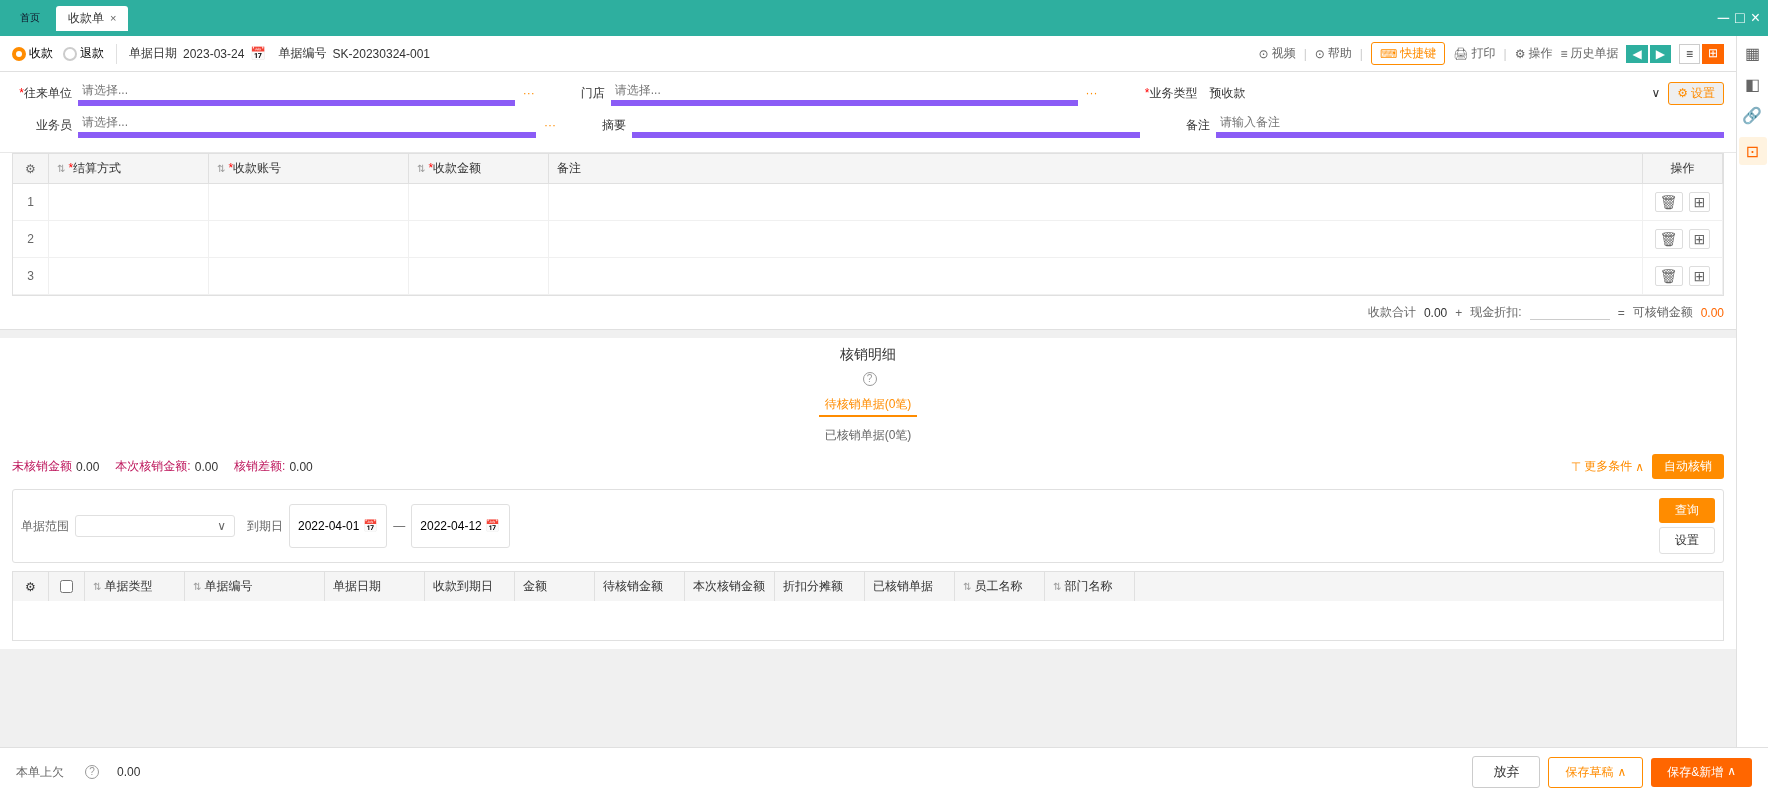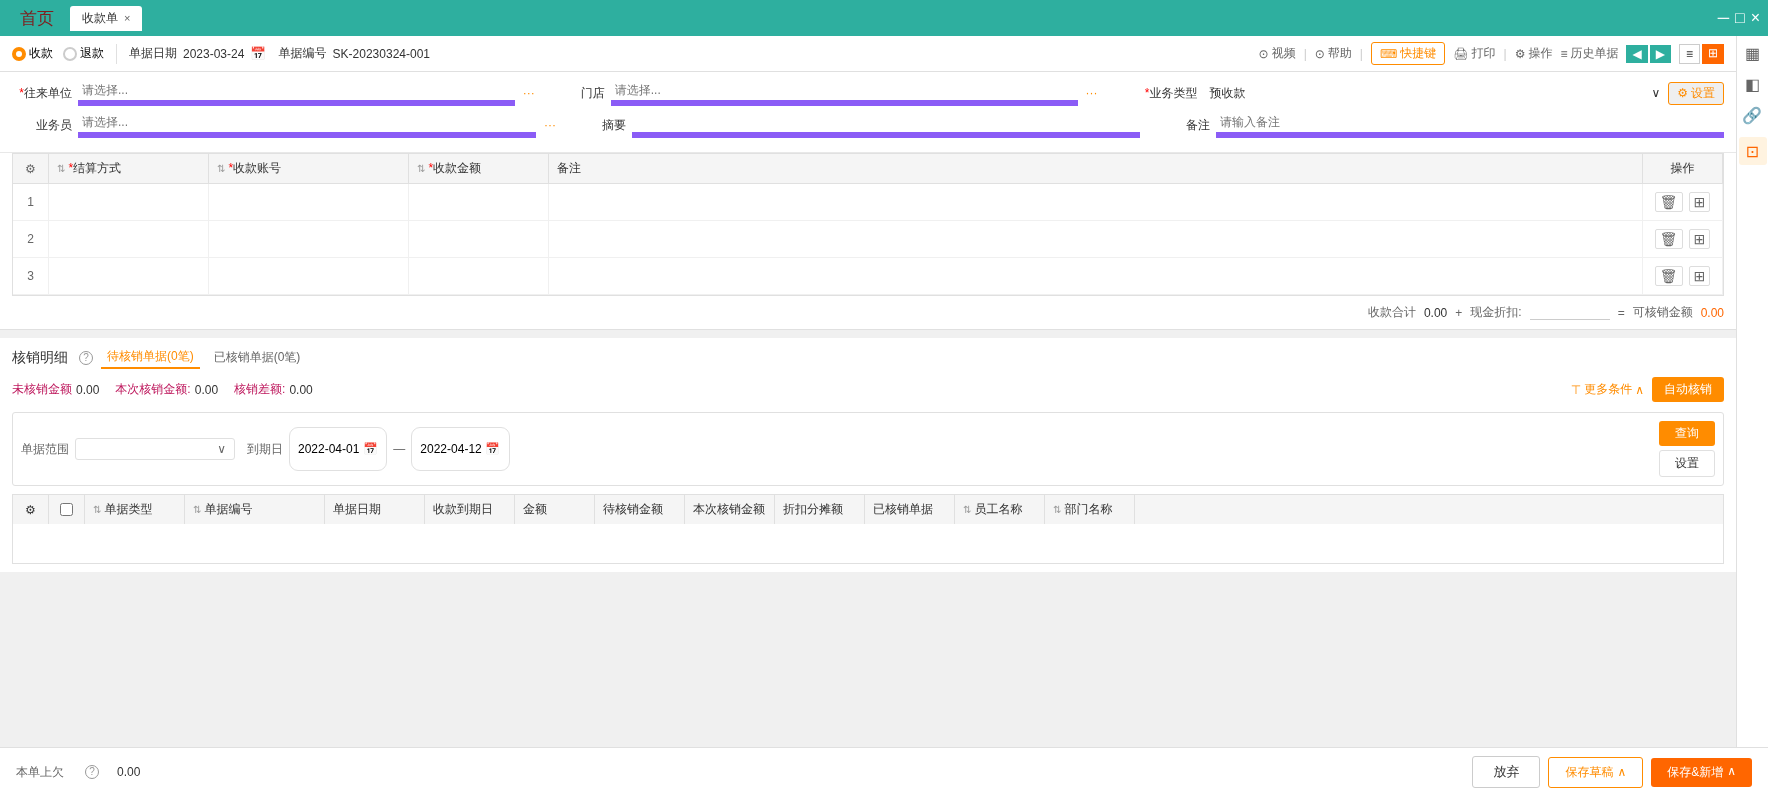"首页" .tab-home { color: #7f1d1d -> #0f172a; font-size: 17px -> 10px }
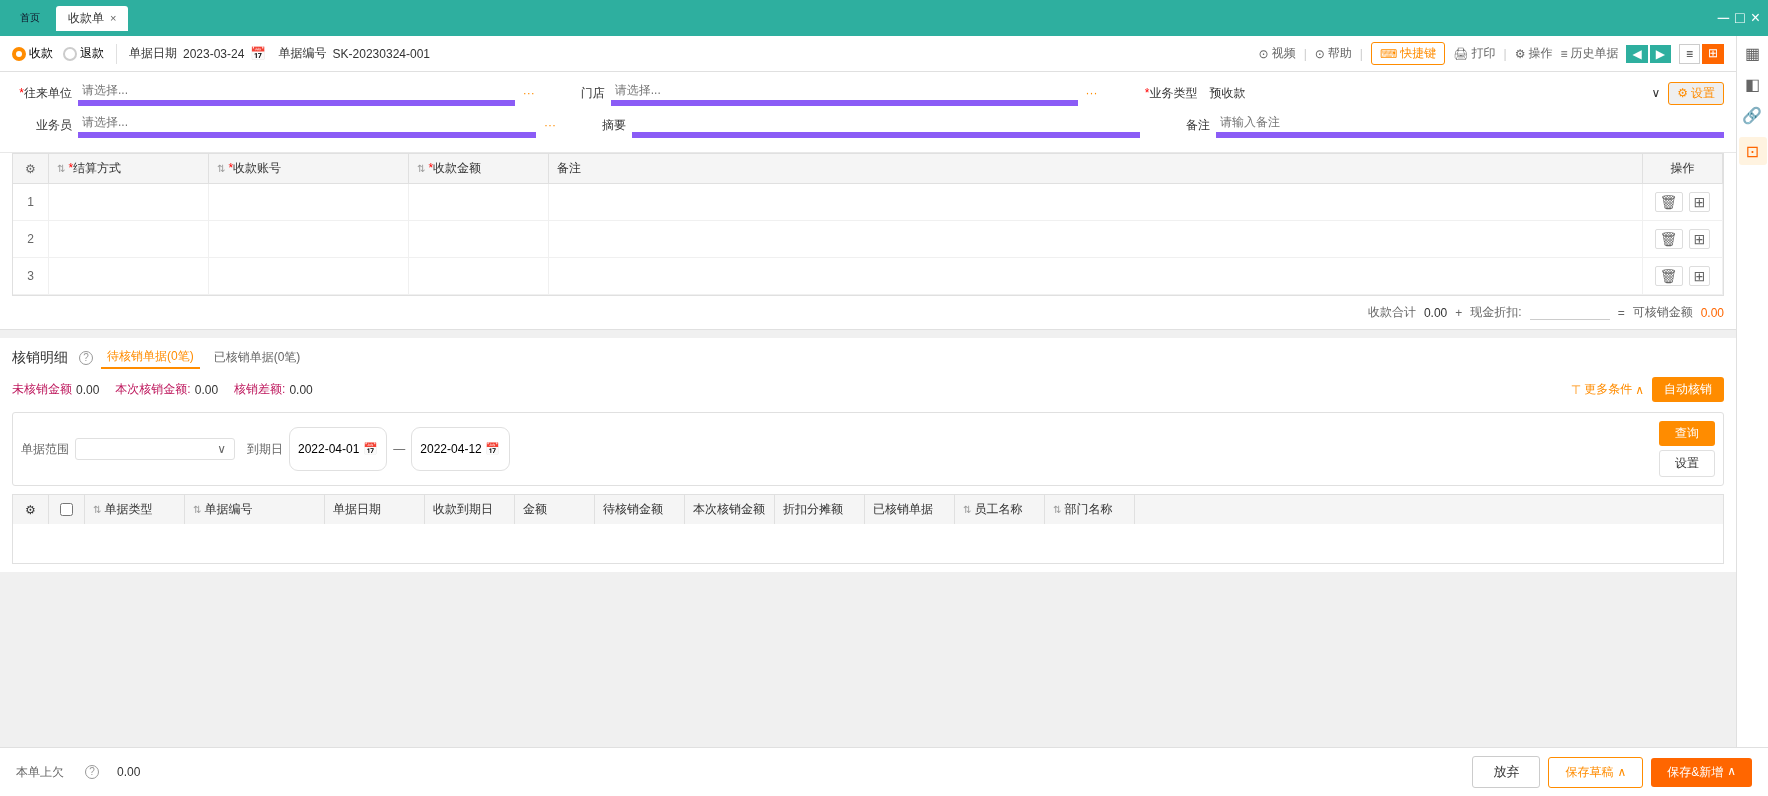"核销明细" .section-header { flex-direction: none -> column }
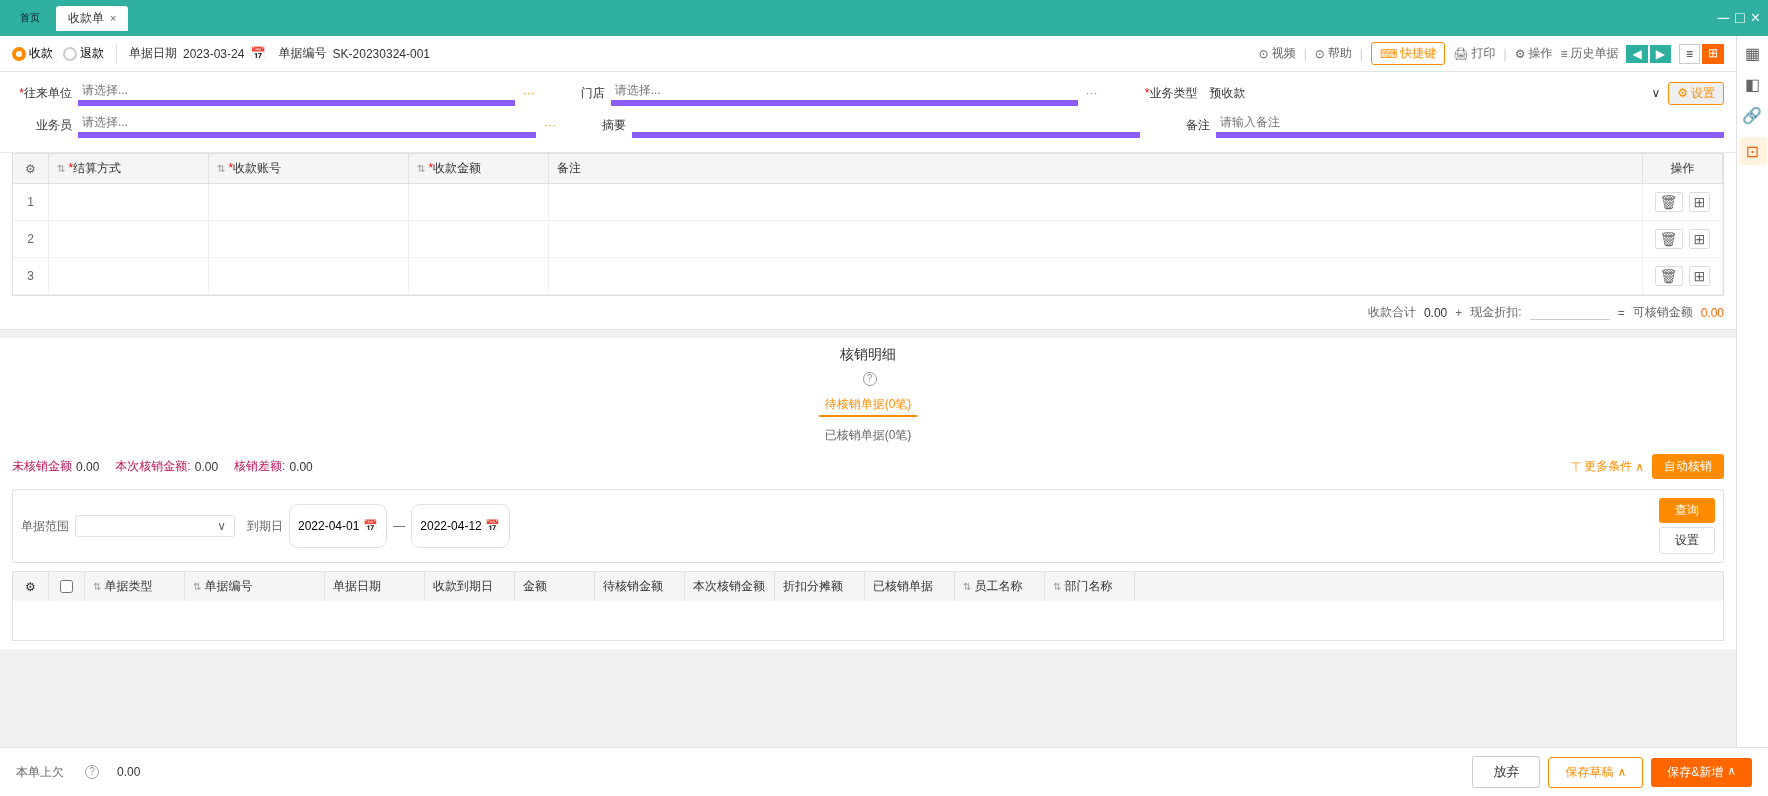"2022-04-01" .filter-date { border-radius: 9px -> 3px }
